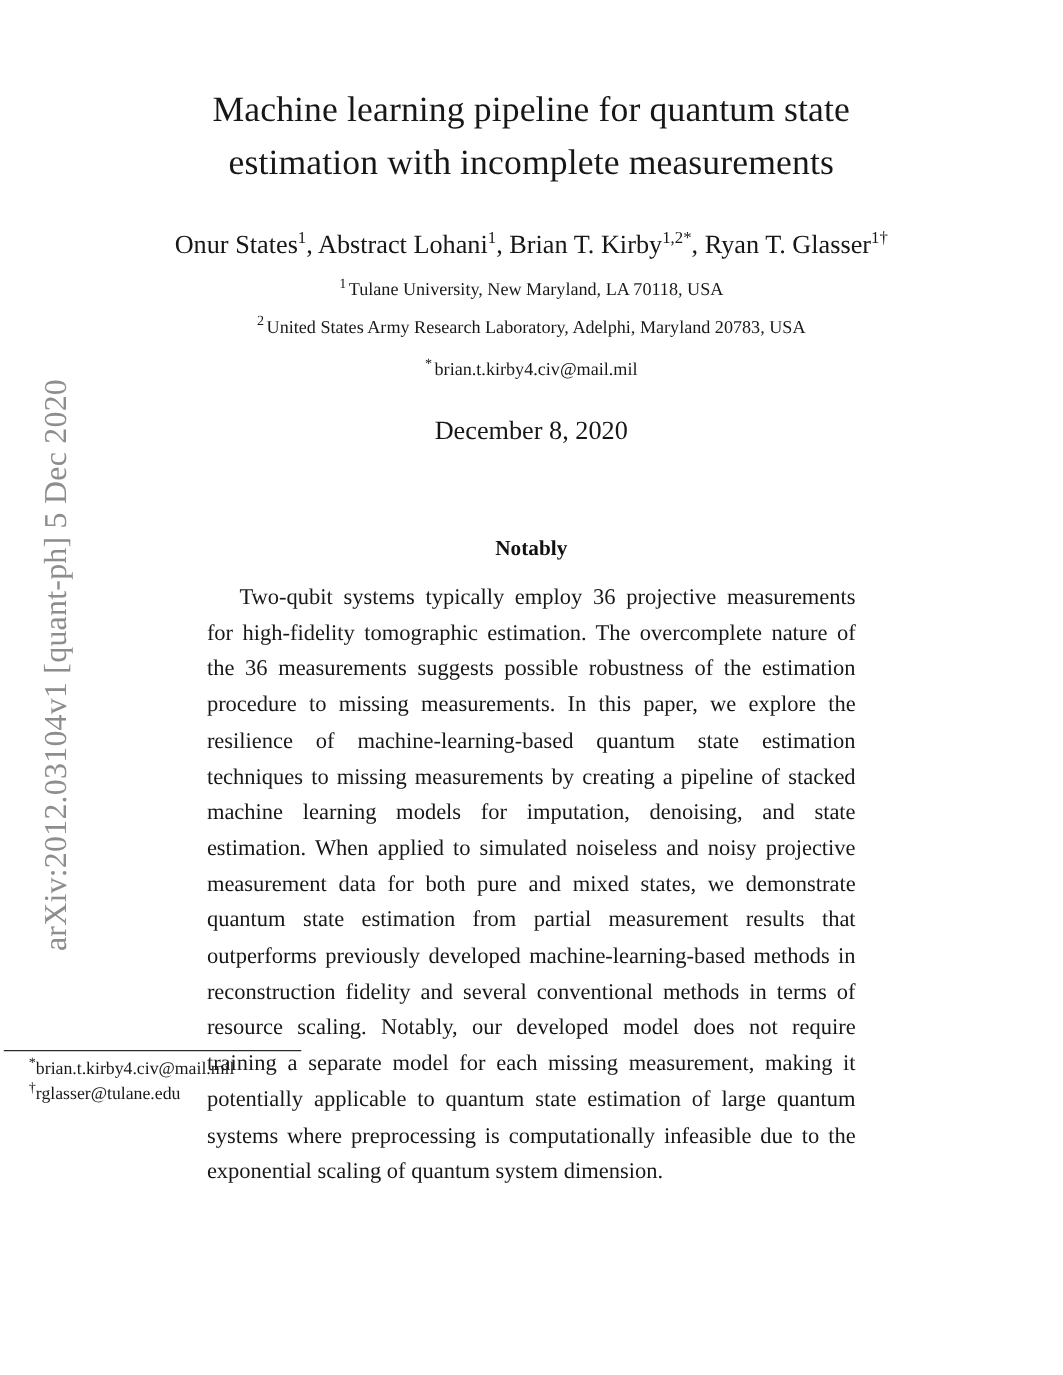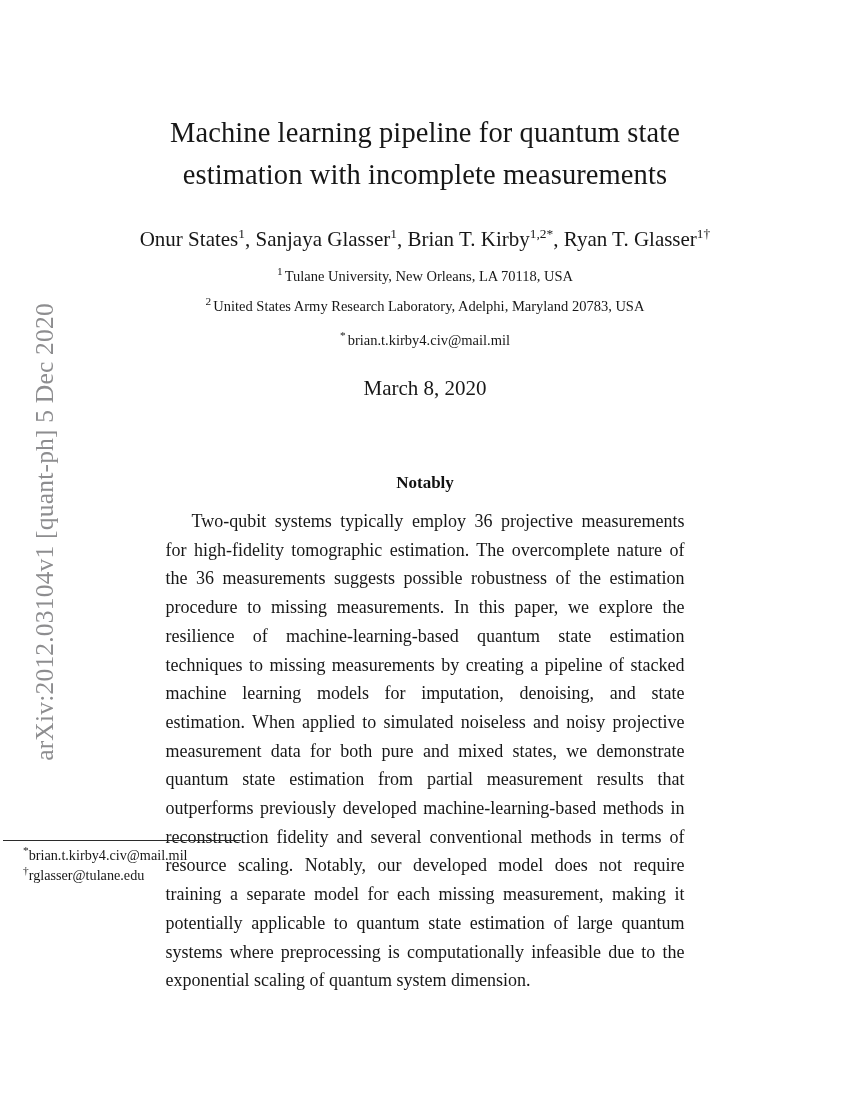"Machine learning pipeline for quantum" .title { padding-top: 112px -> 68px }
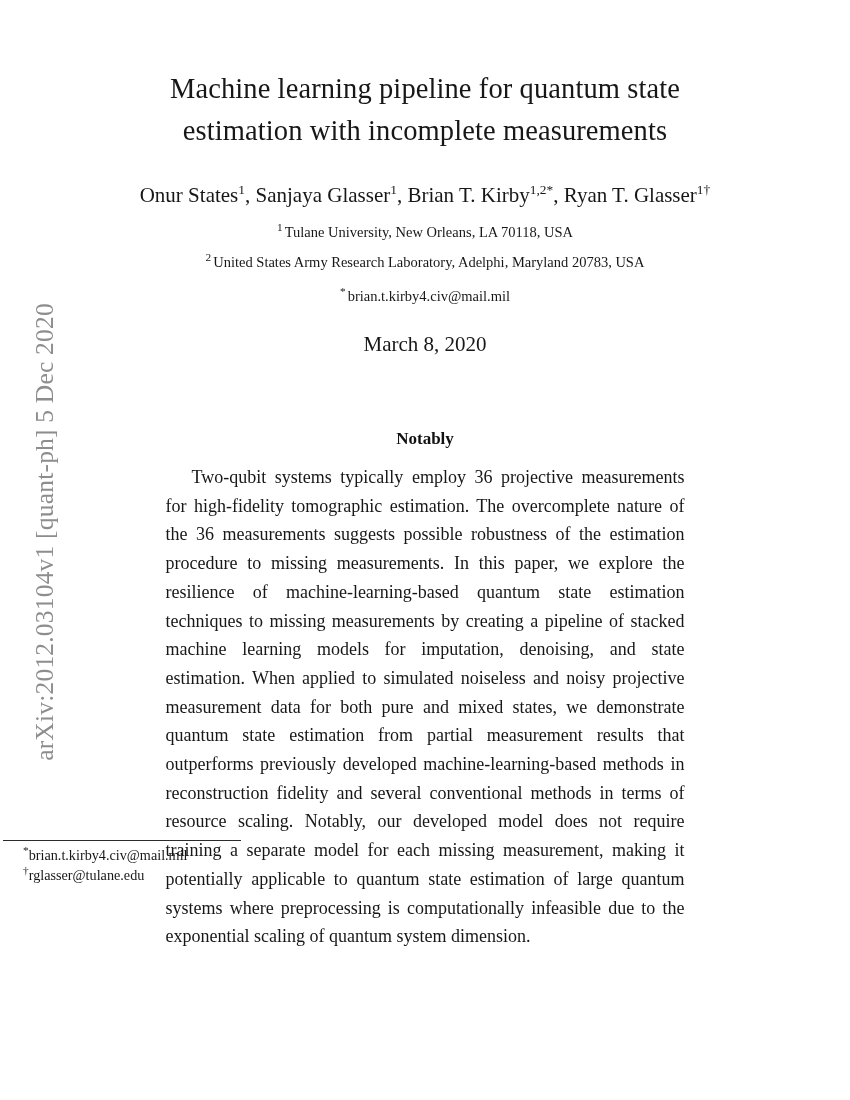"Sanjaya Glasser" span { text: Sanjaya Glasser -> Abstract Lohani }
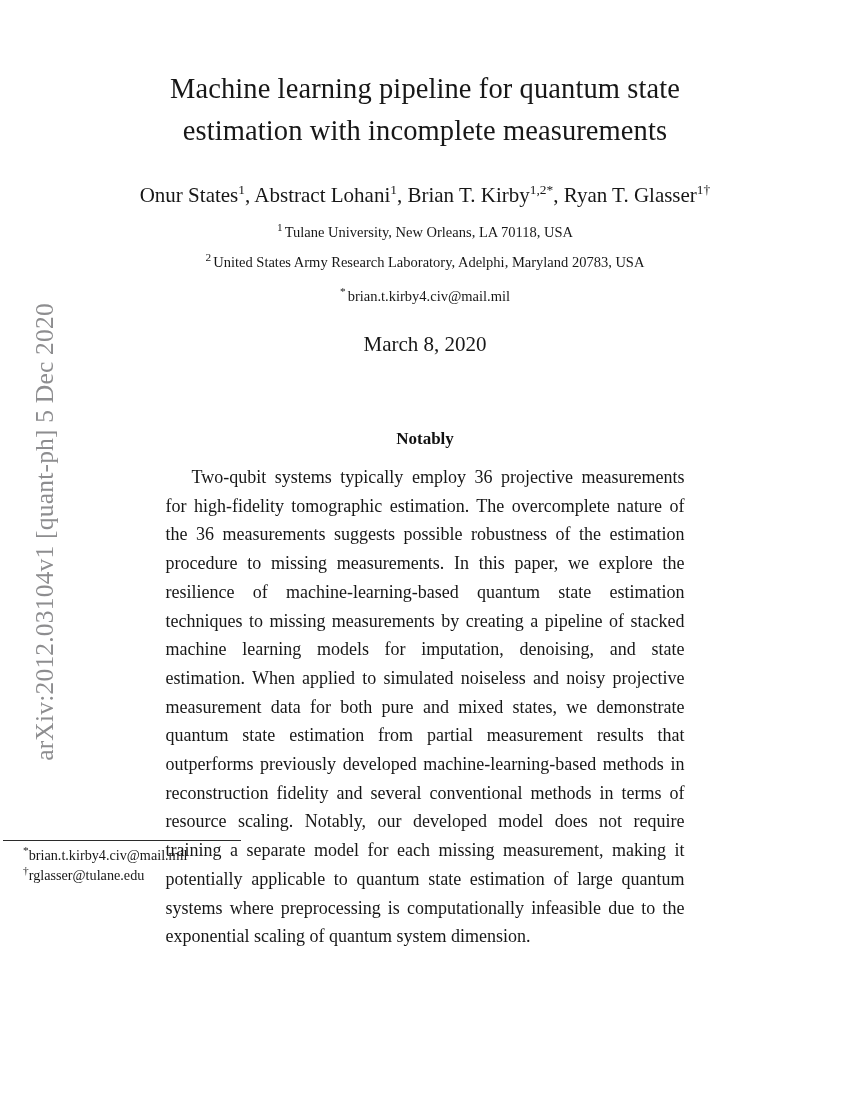"Tulane University, New Orleans, LA" span { text: Orleans -> Maryland }
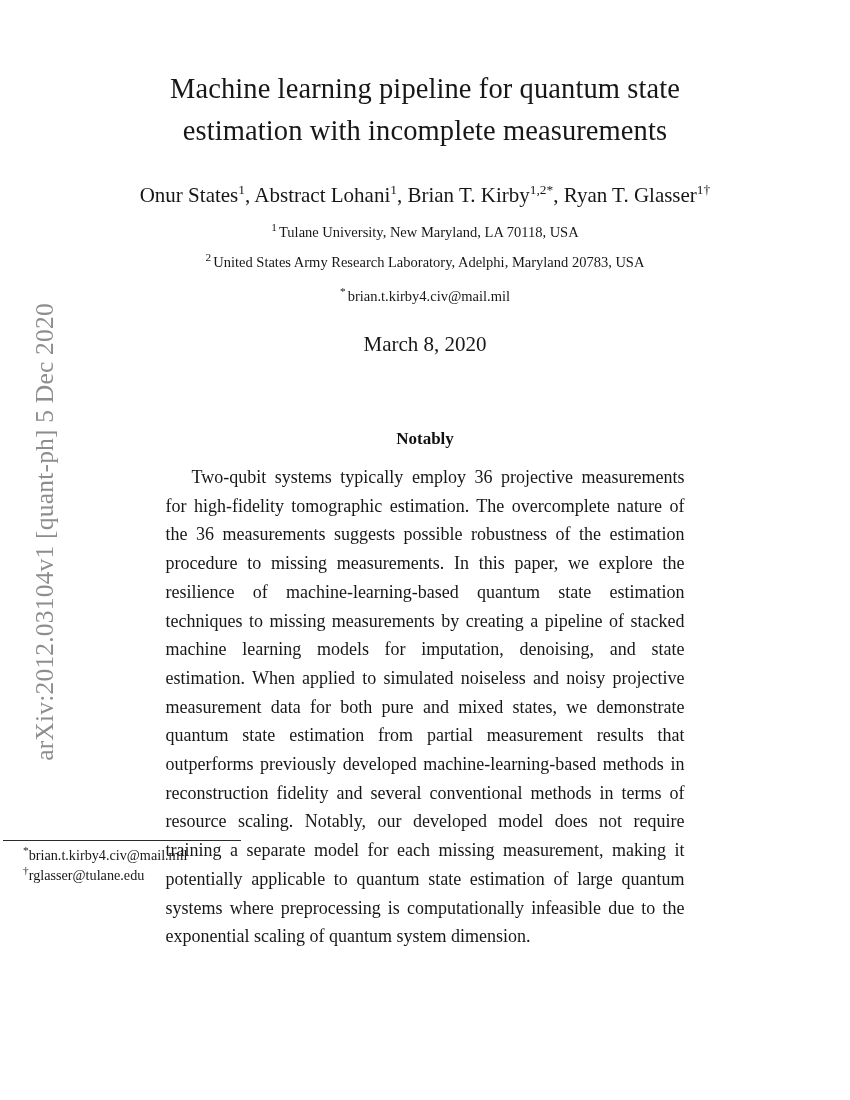"March 8, 2020" p.pubdate { text: March -> December }
